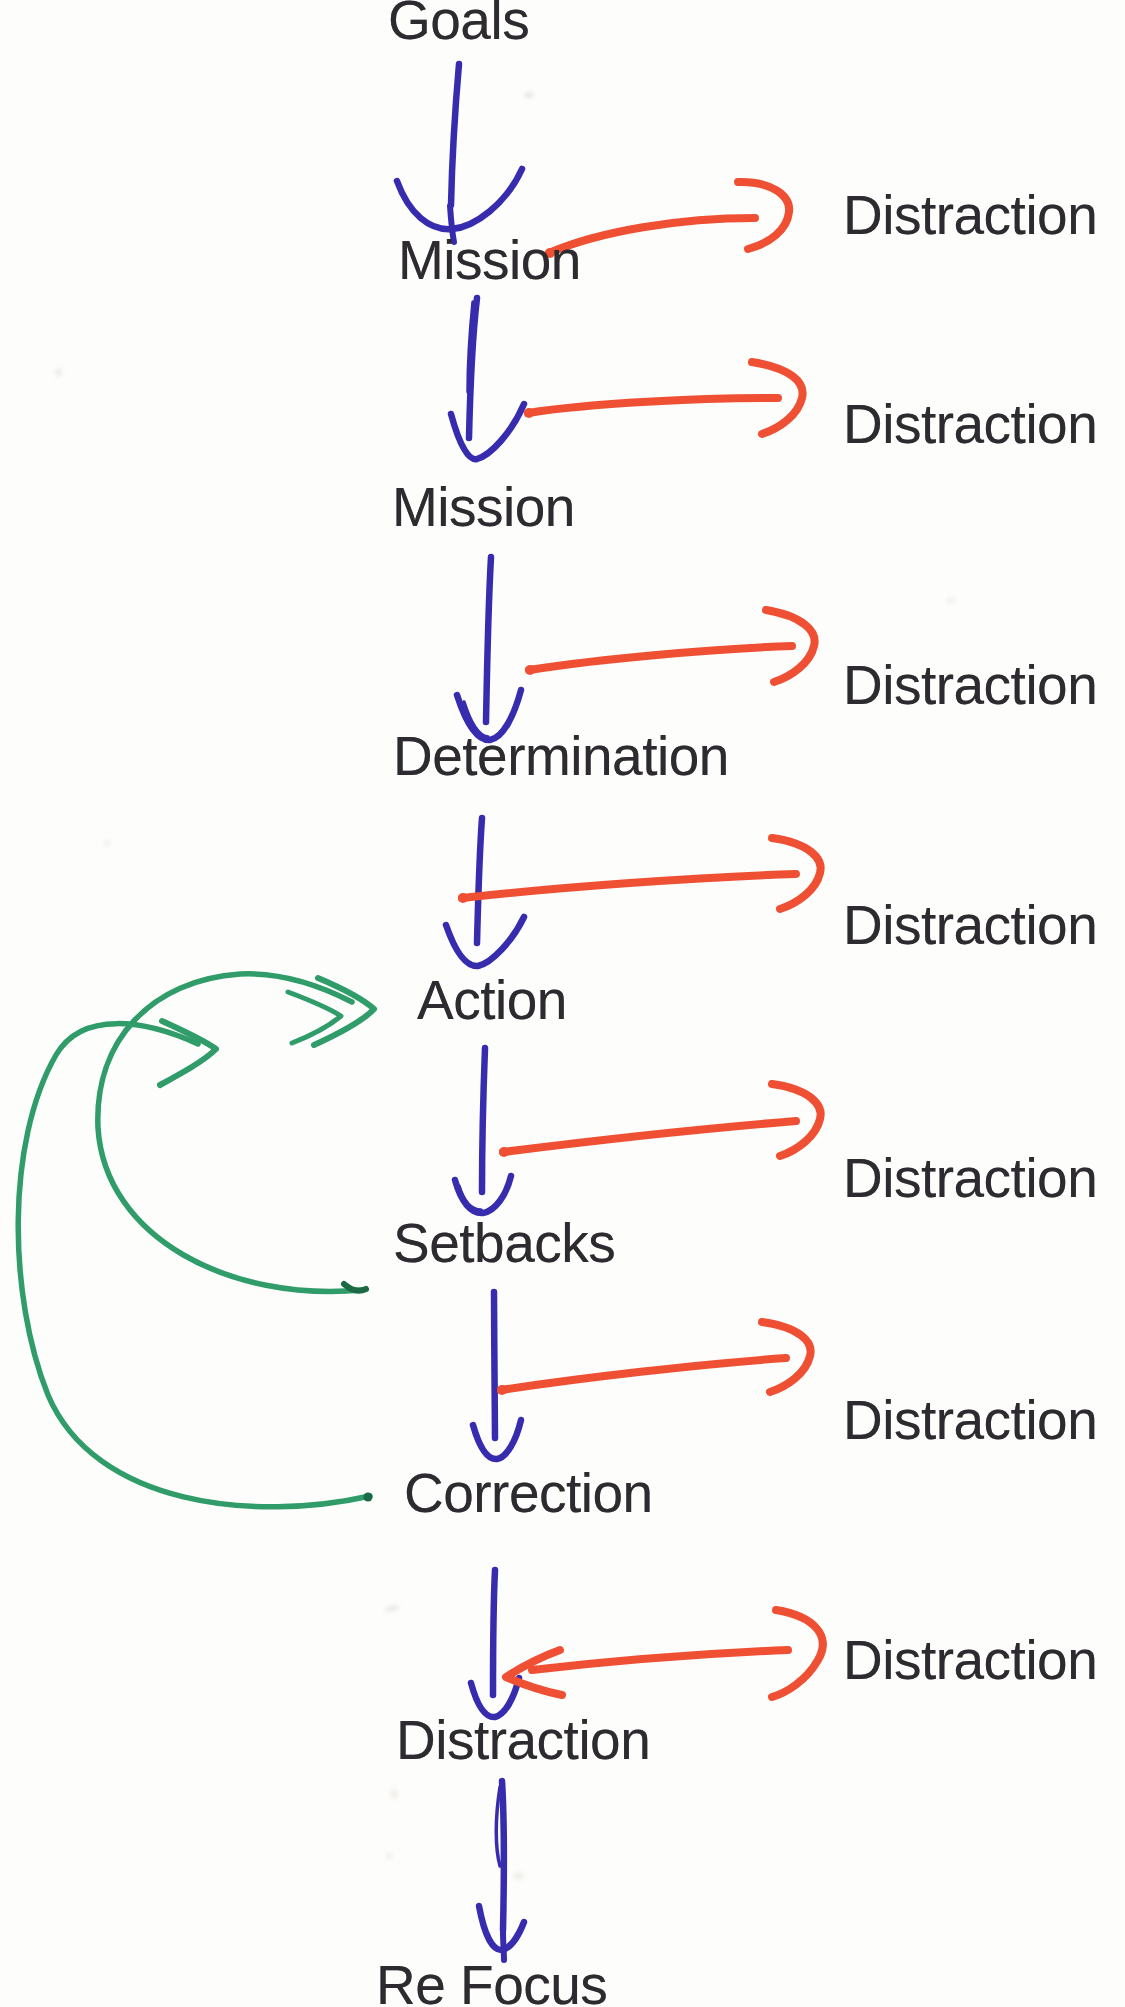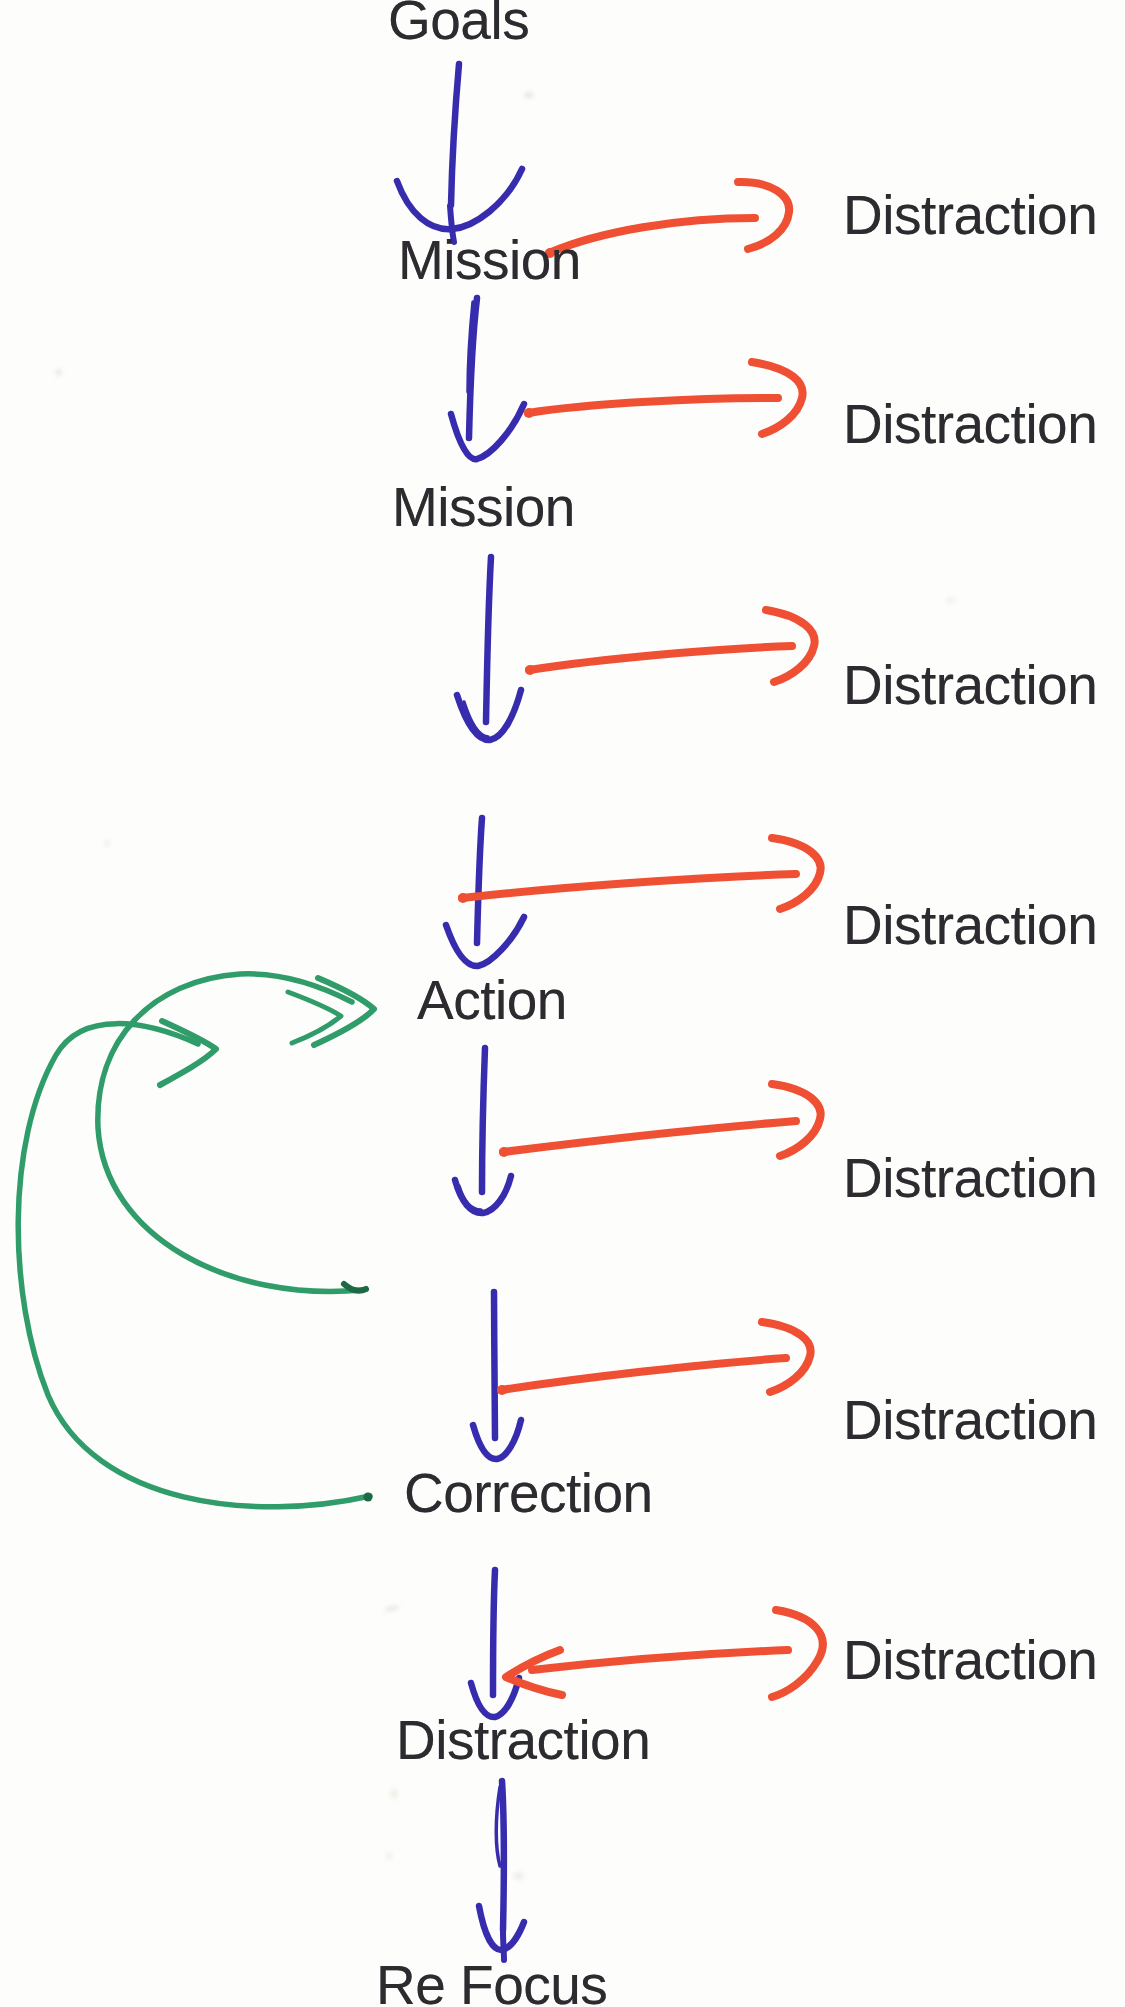"Determination" div.label { html: none -> <div>Determination</div> }
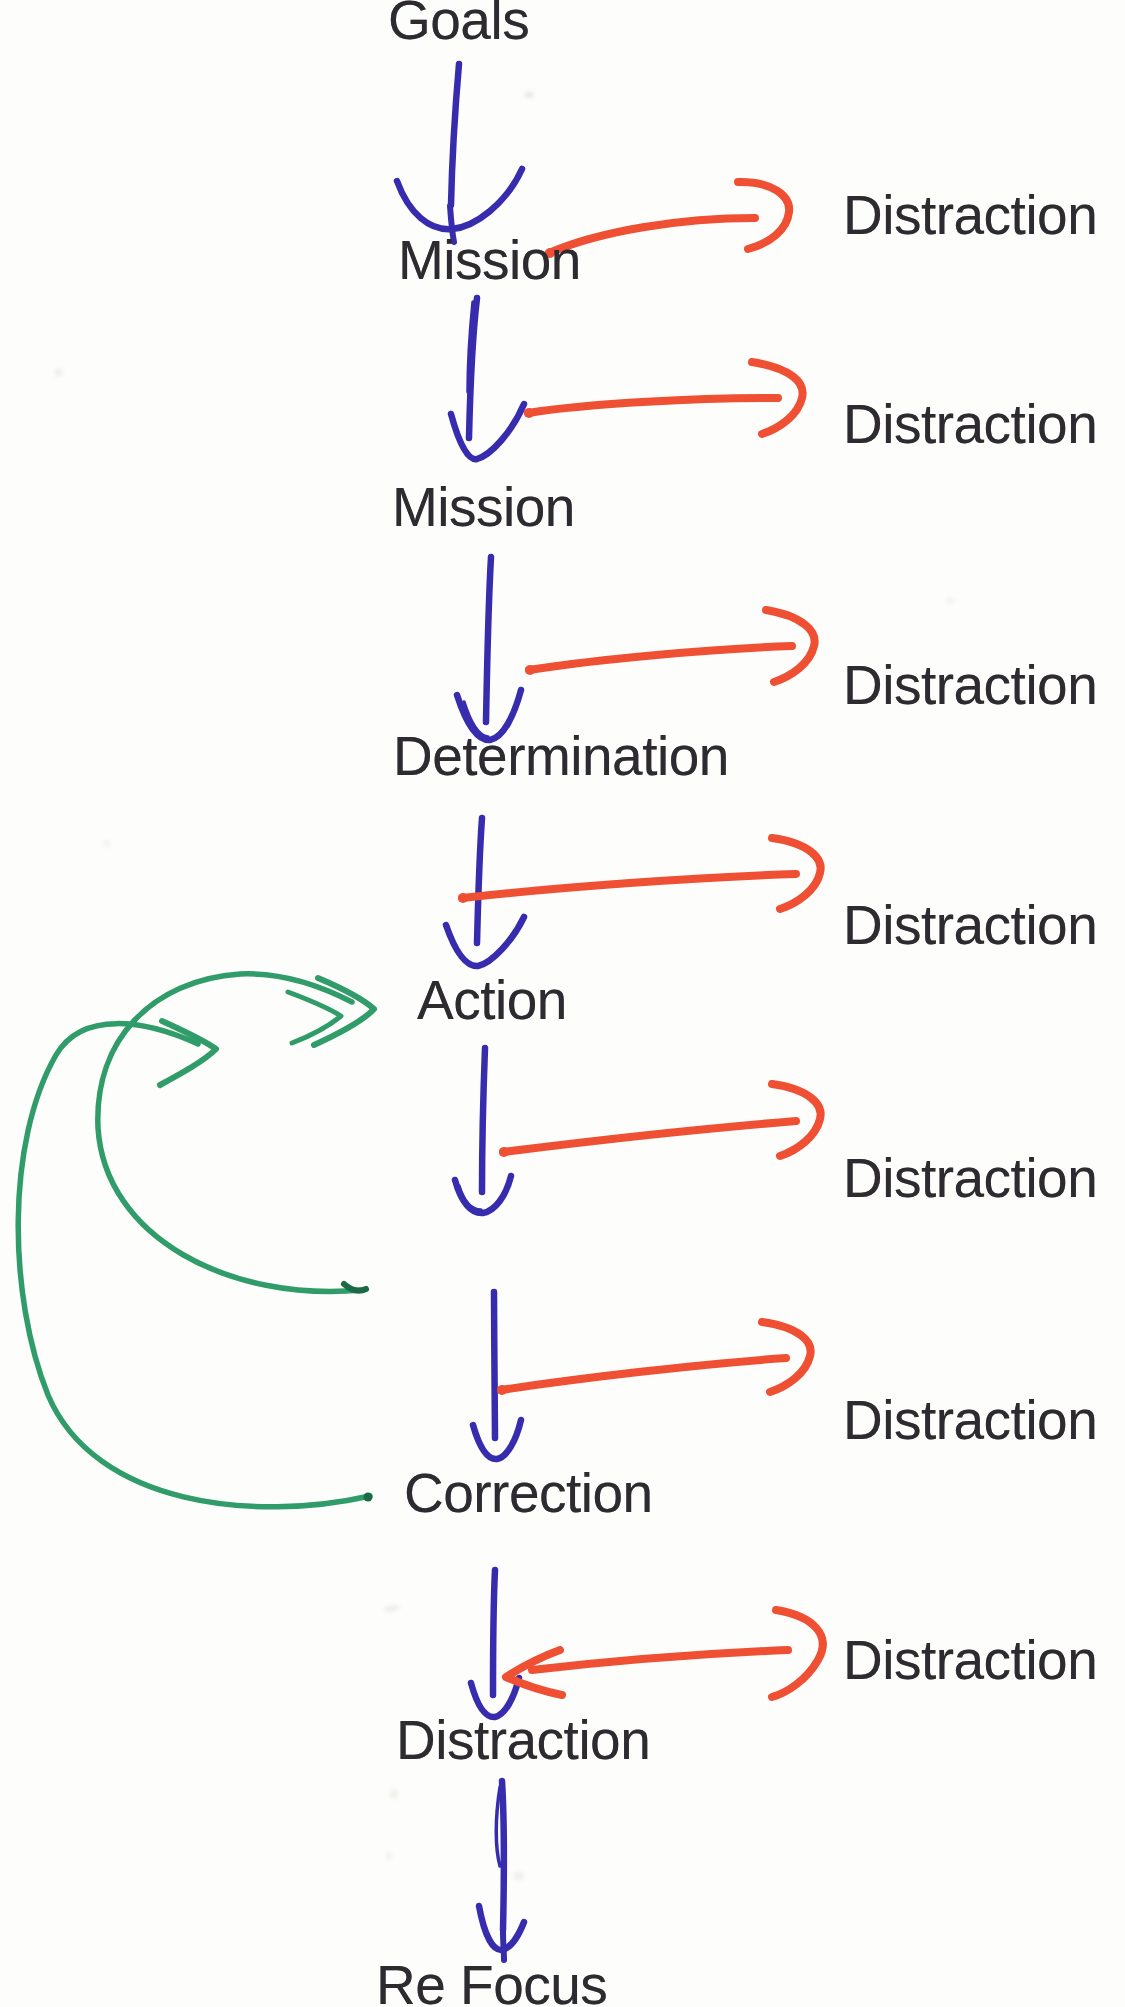"Setbacks" div.label { html: none -> <div>Setbacks</div> }
